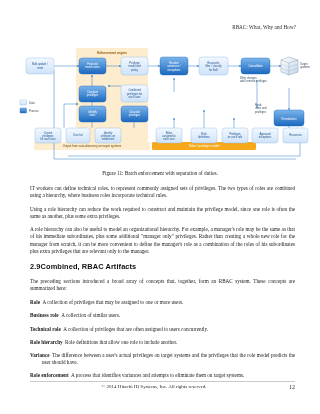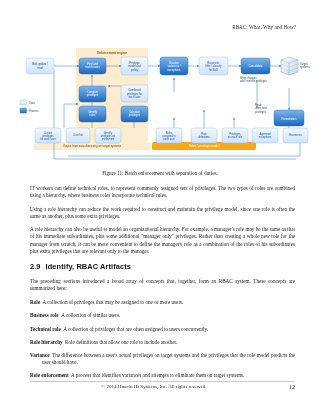"2.9" h2.section-head .num { margin-right: 5px -> none }
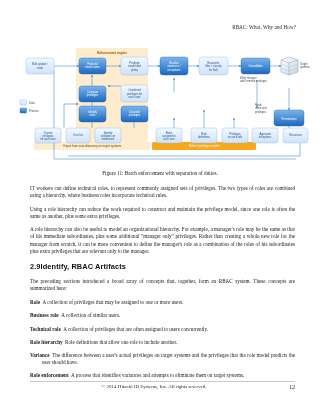"Identify, RBAC Artifacts" span { text: Identify -> Combined }
